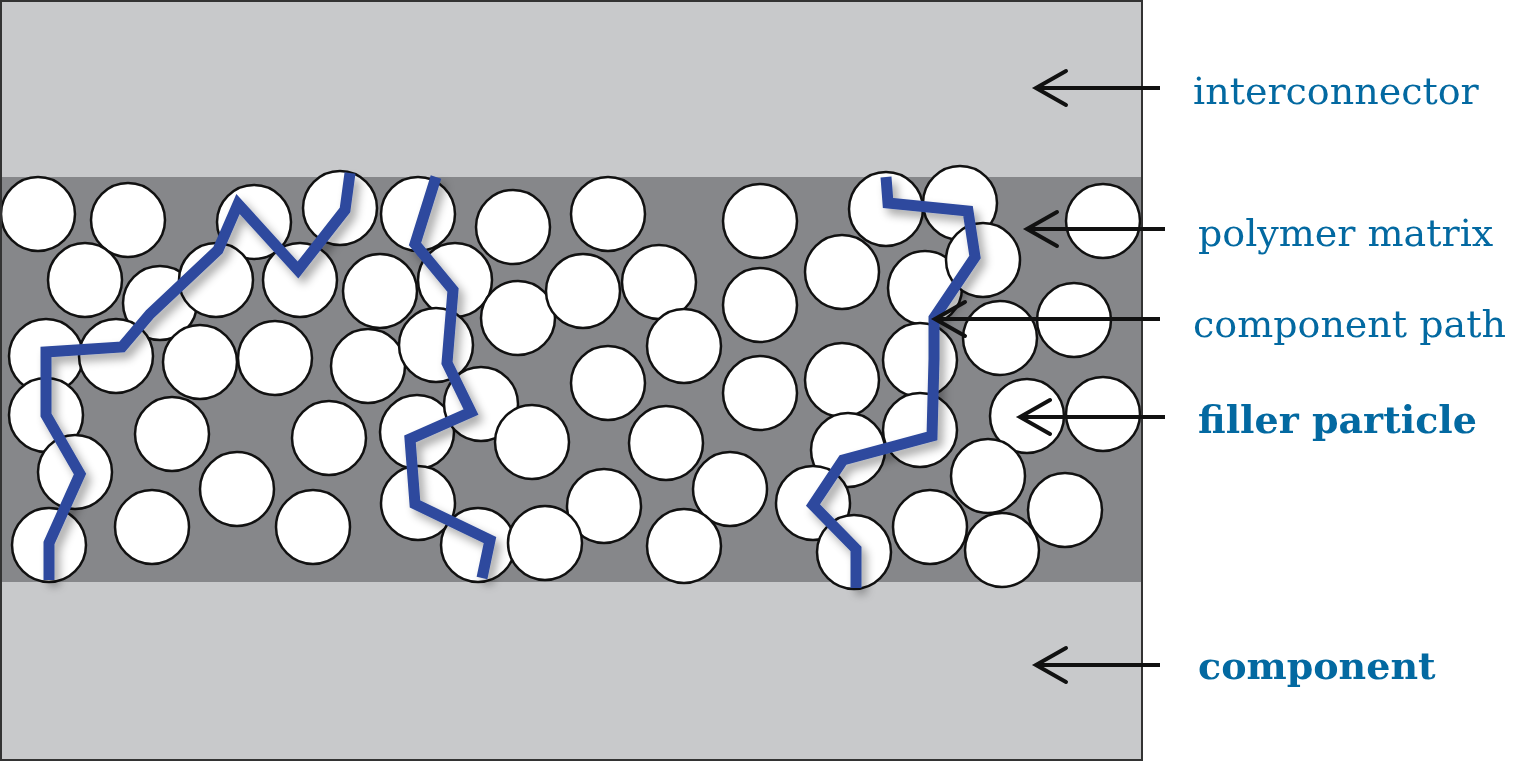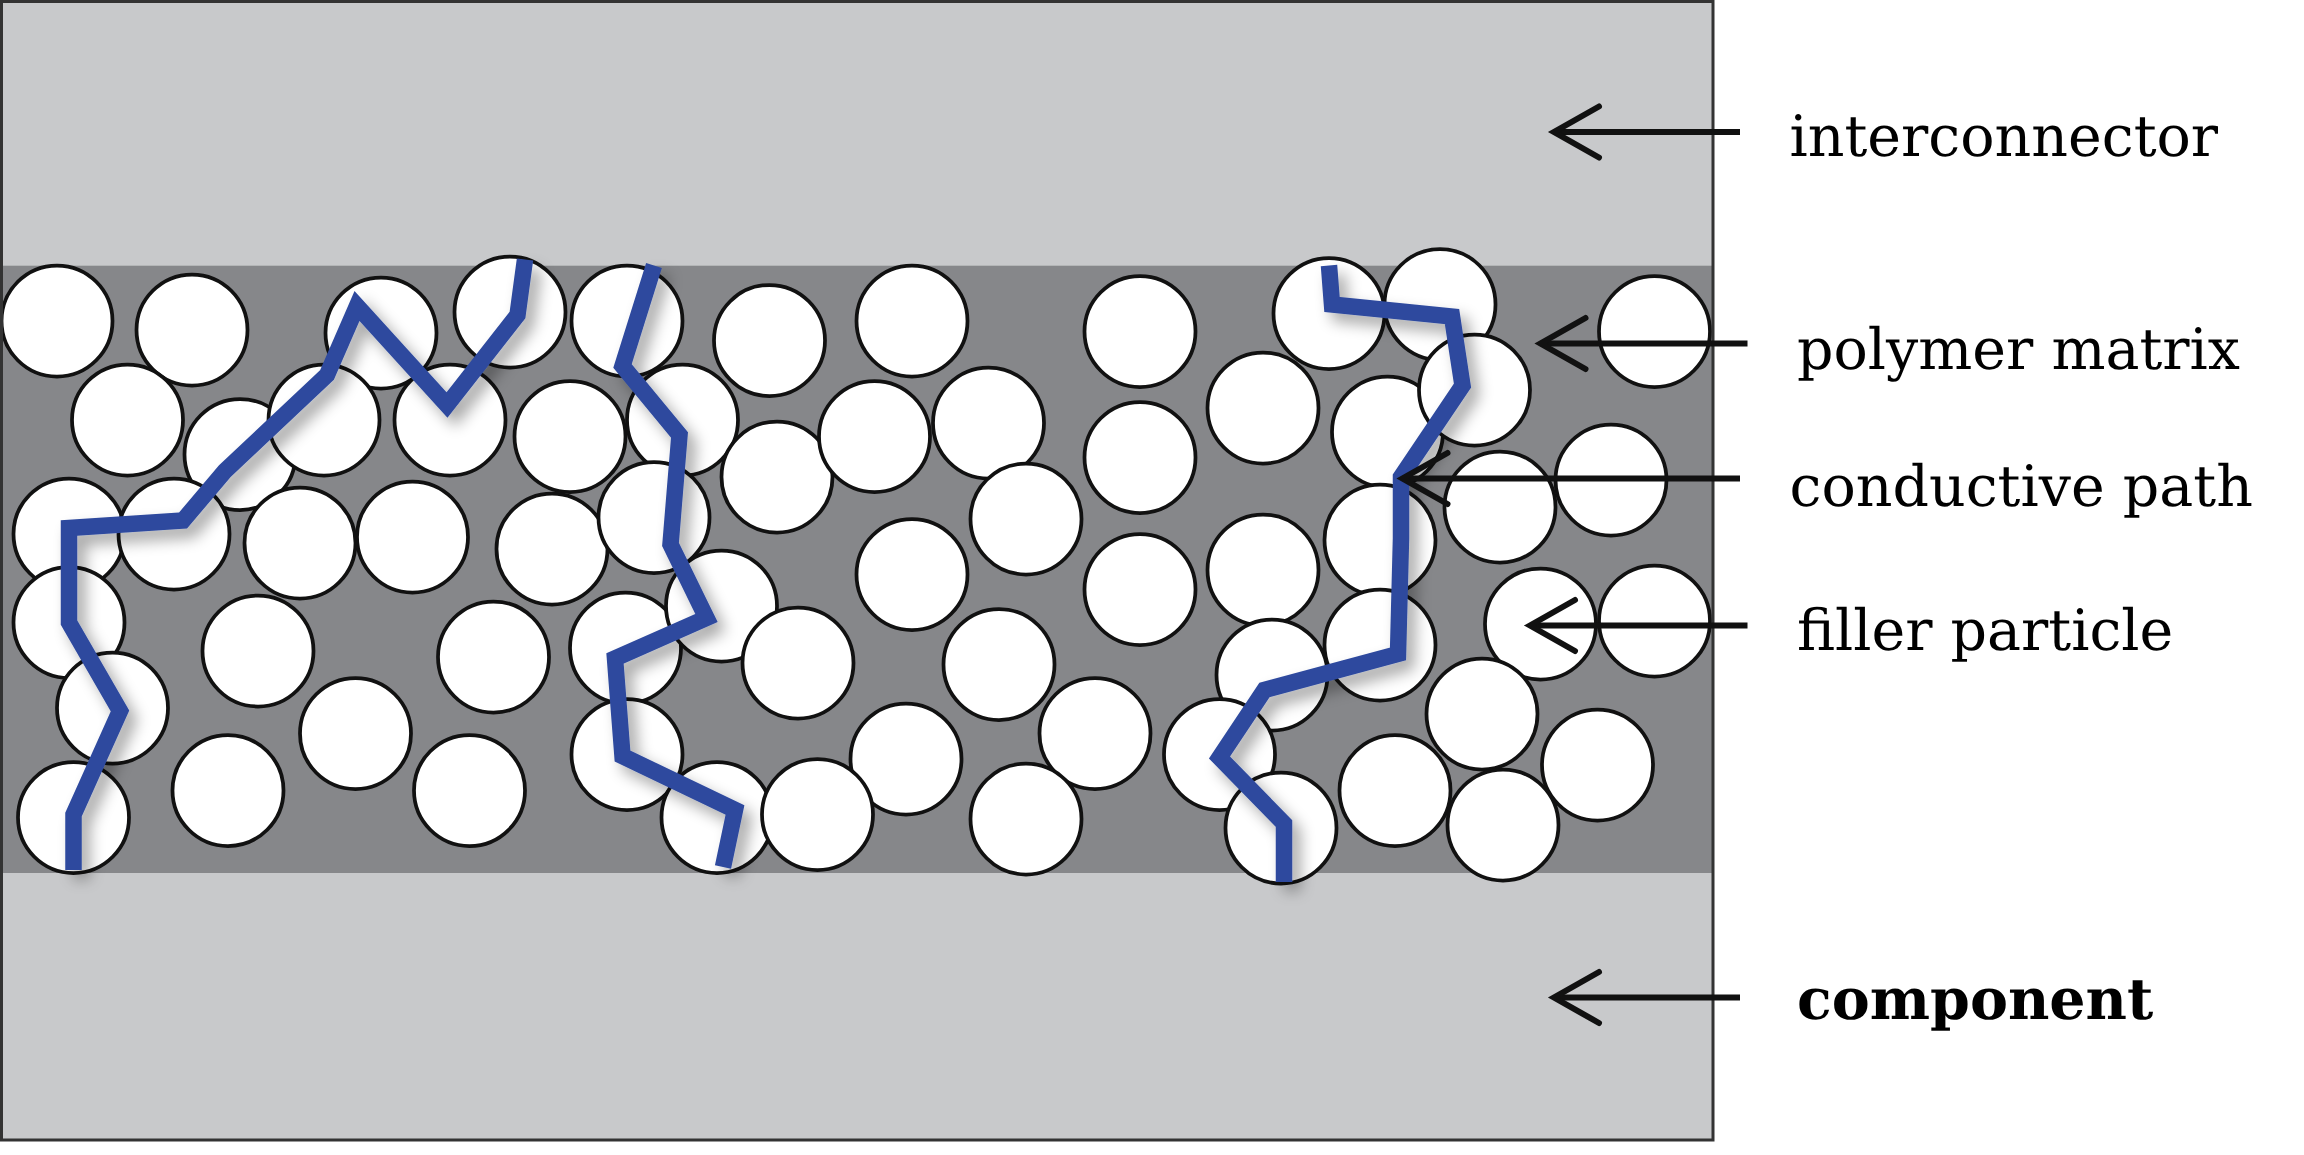"interconnector" .lbl { color: #000000 -> #0369a1 }
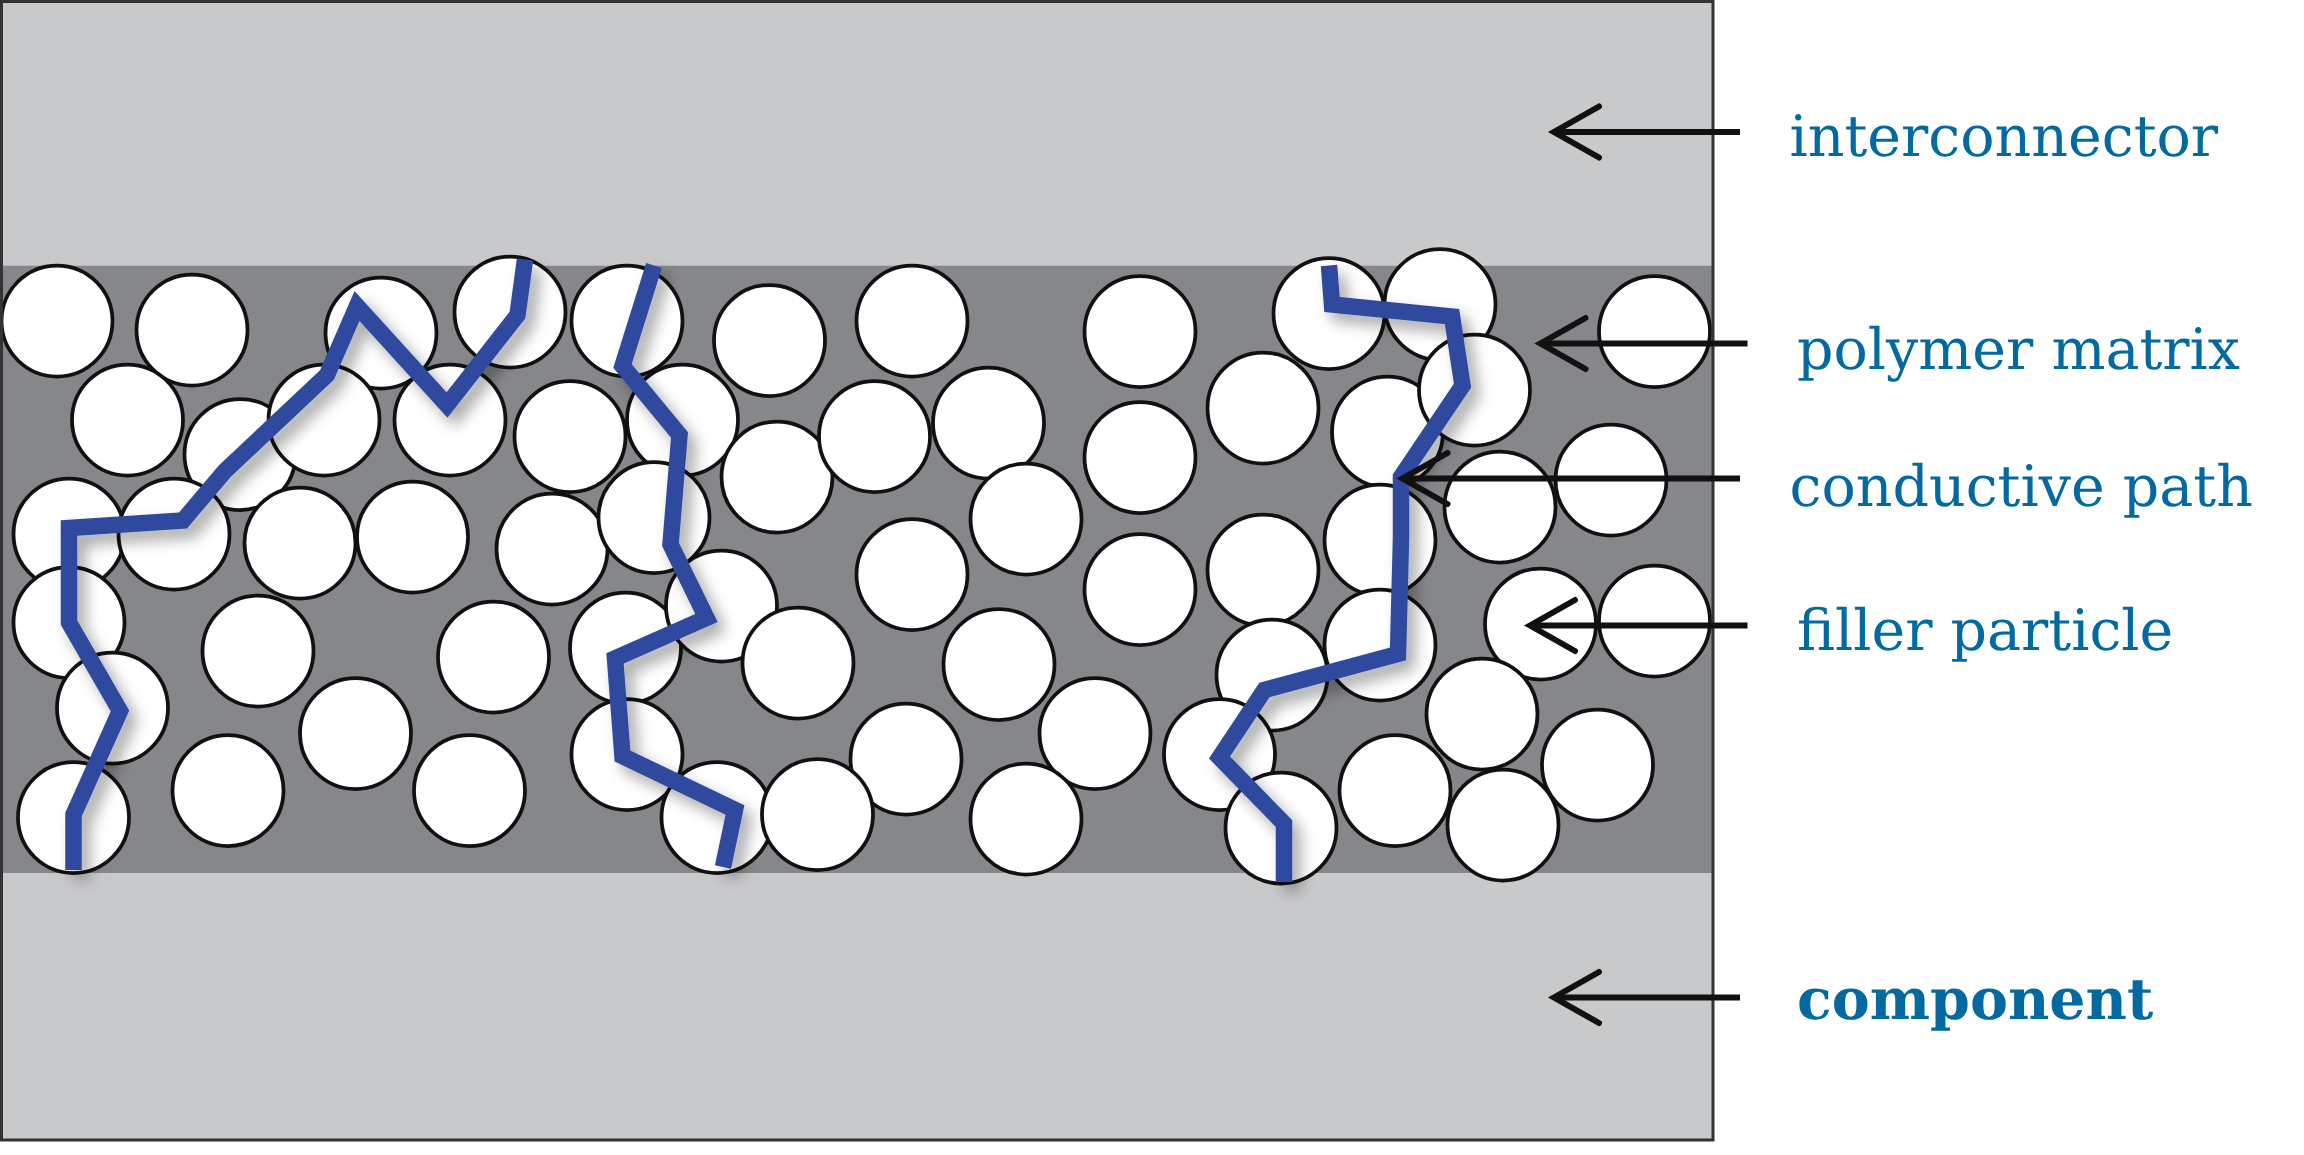"conductive path" div.lbl { text: conductive -> component }
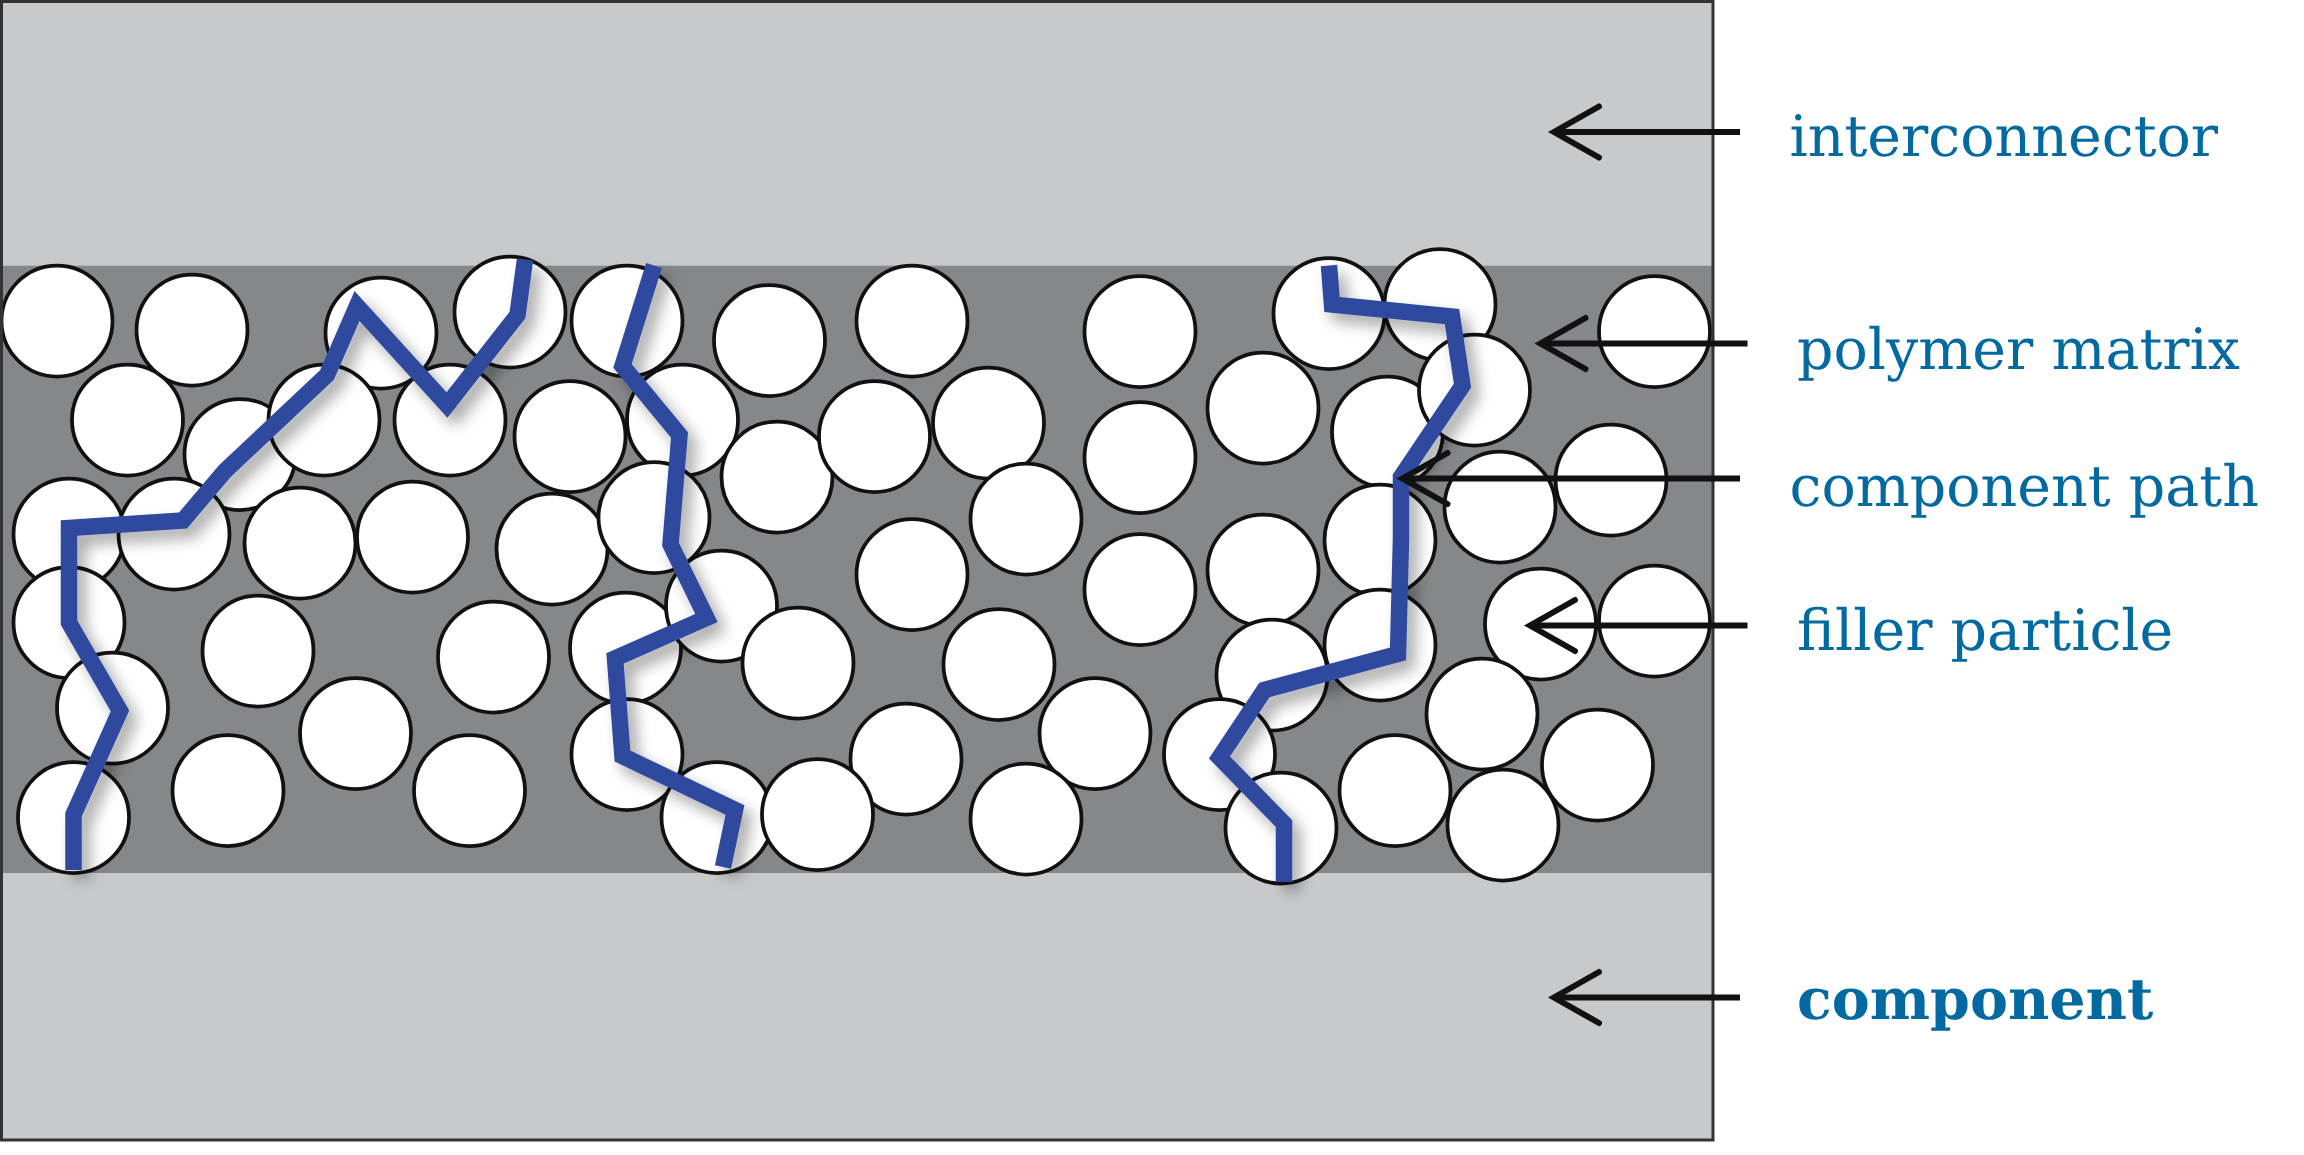"filler particle" div.lbl { font-weight: none -> bold }
